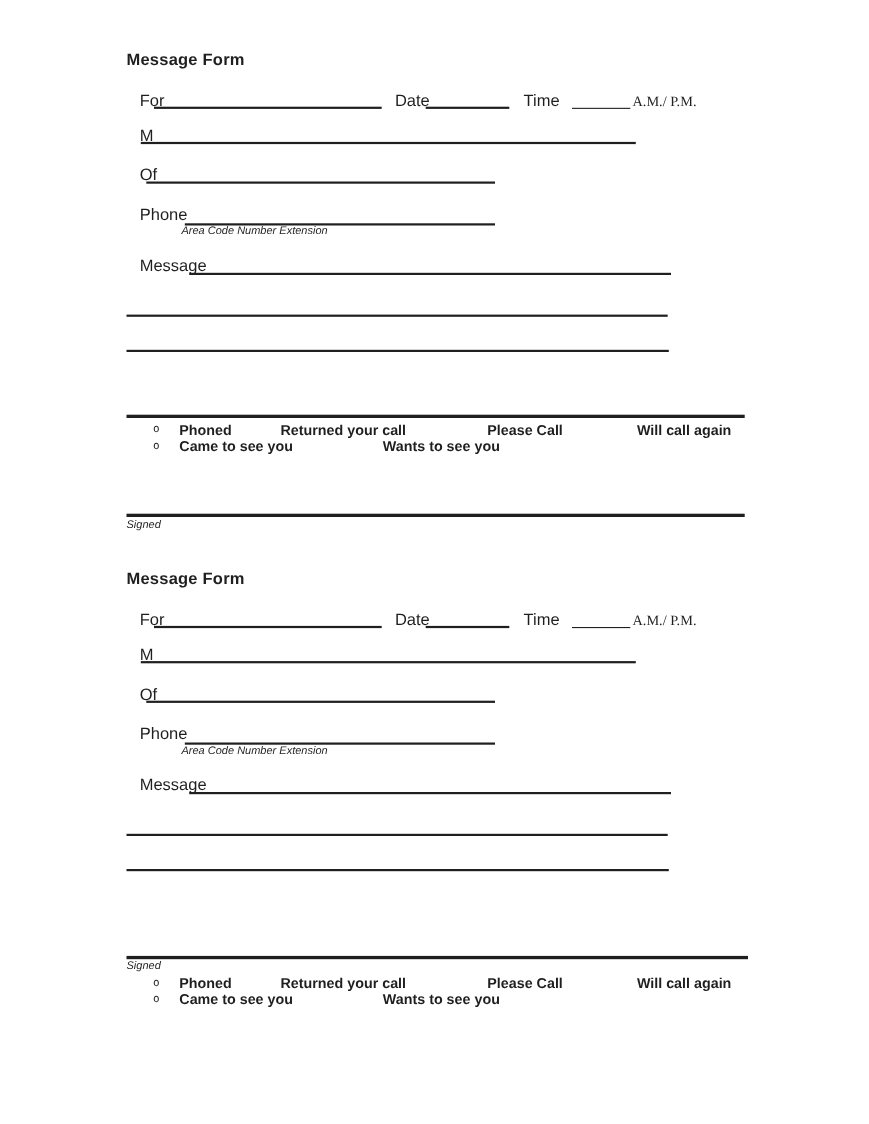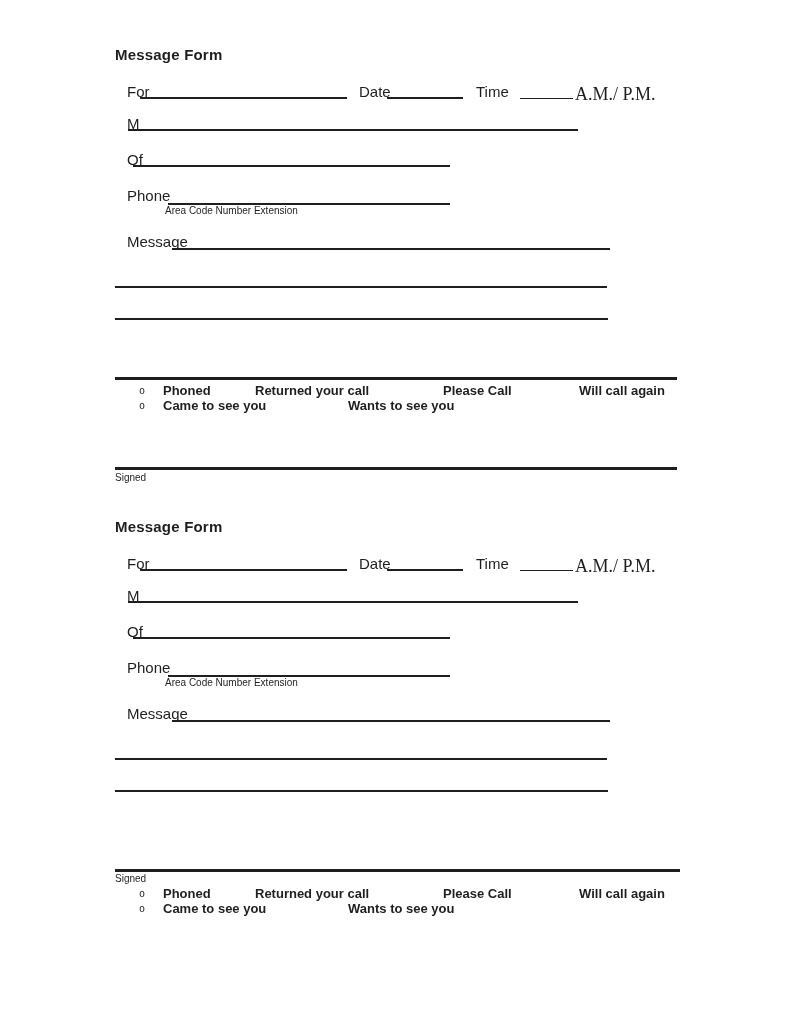"A.M./ P.M." .serif { font-size: 18px -> 13px }
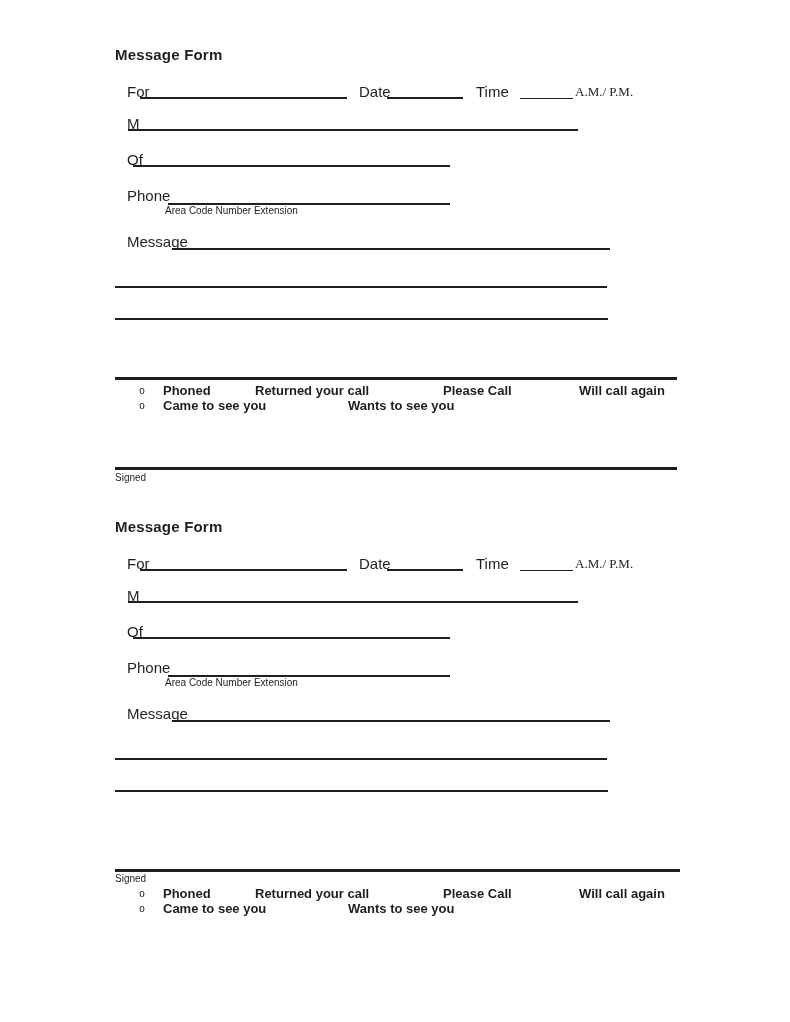"Area Code Number Extension" .small { font-style: none -> italic }
